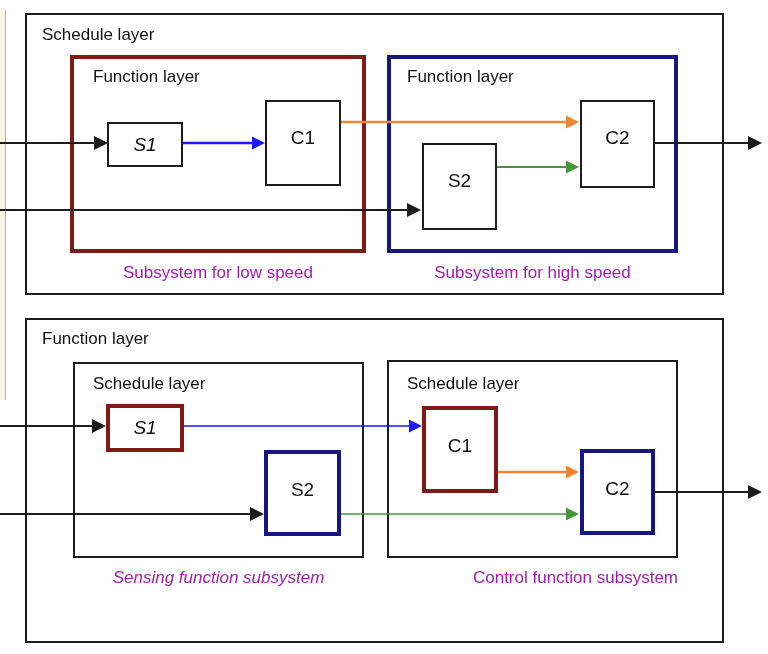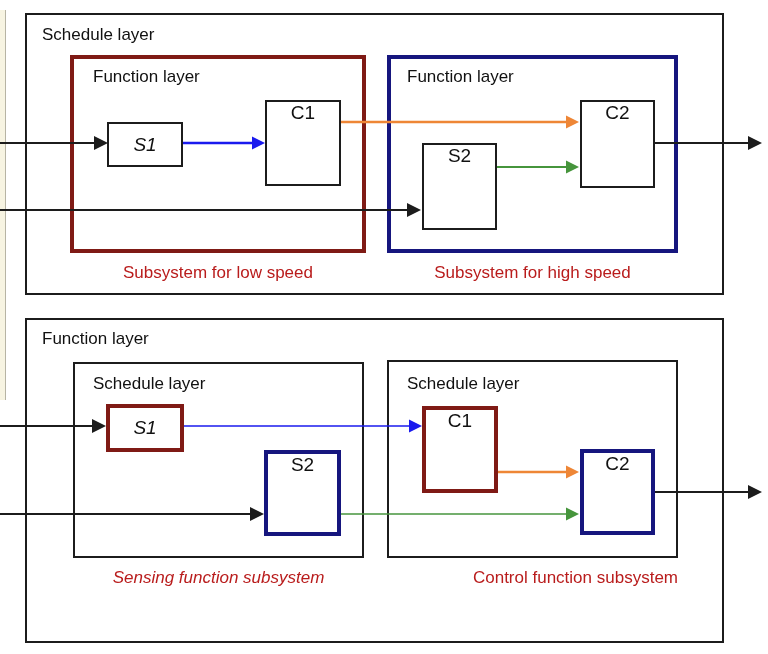"C1" .block.tall { padding-top: 0 -> 25px }
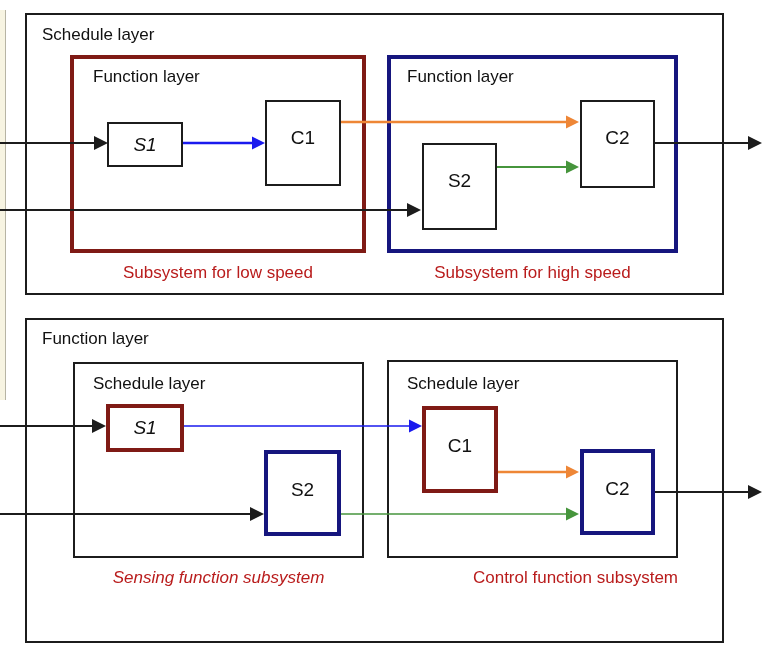"Subsystem for low speed" .caption { color: #b91c1c -> #a21caf }
